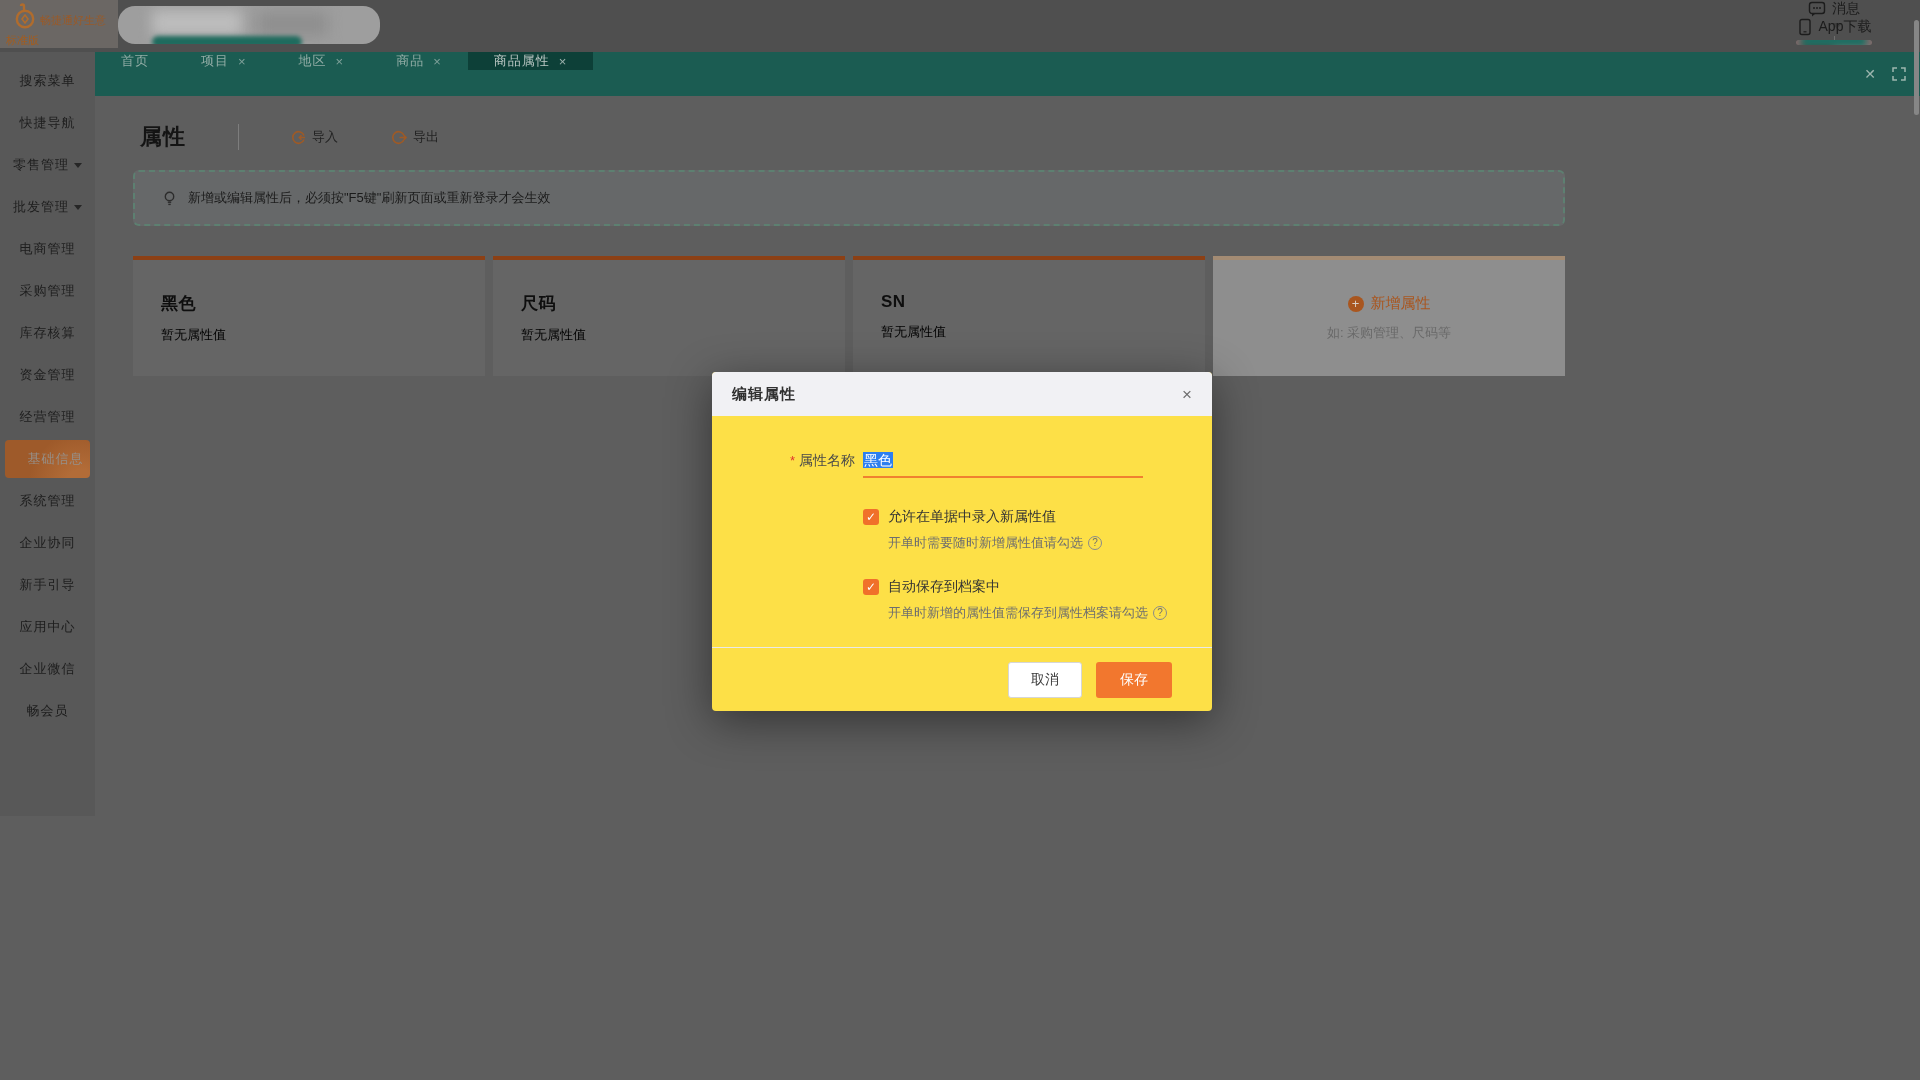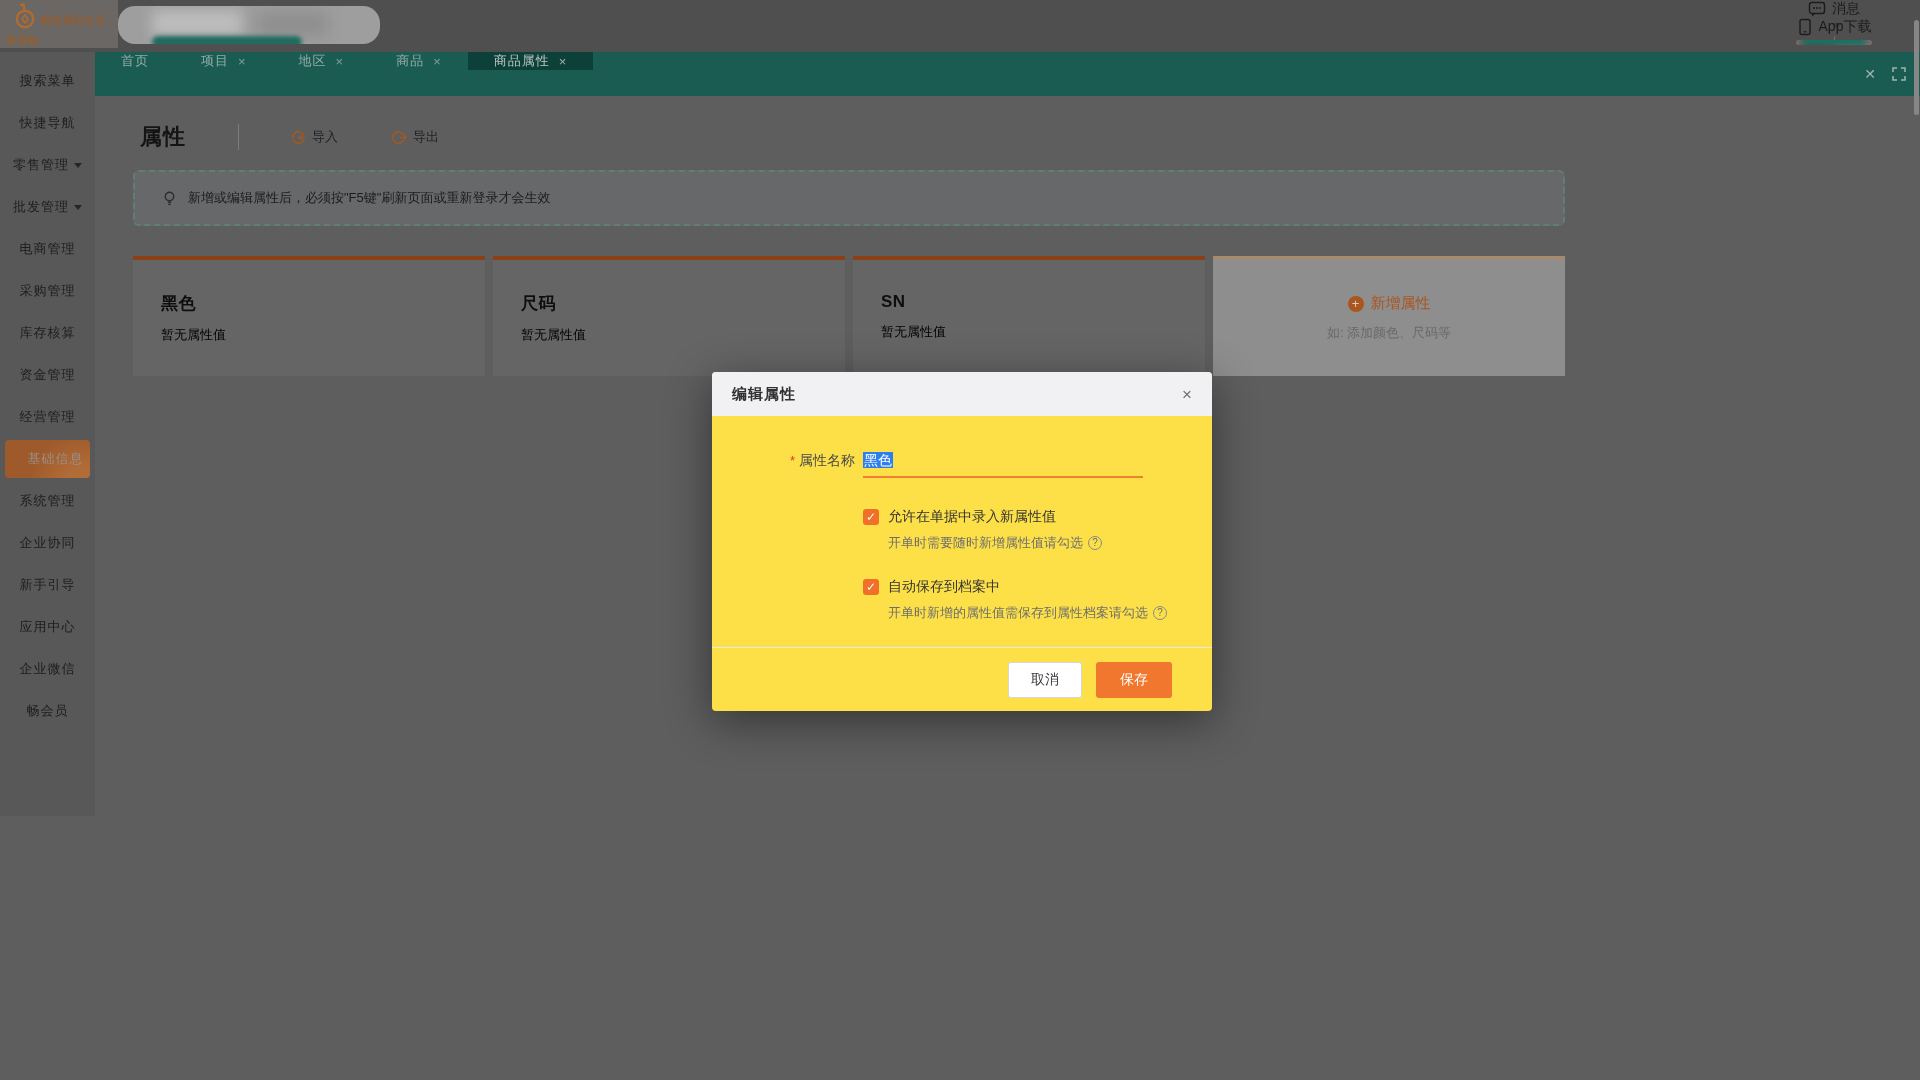"如: 添加颜色、尺码等" div.add-hint { text: 添加颜色 -> 采购管理 }
